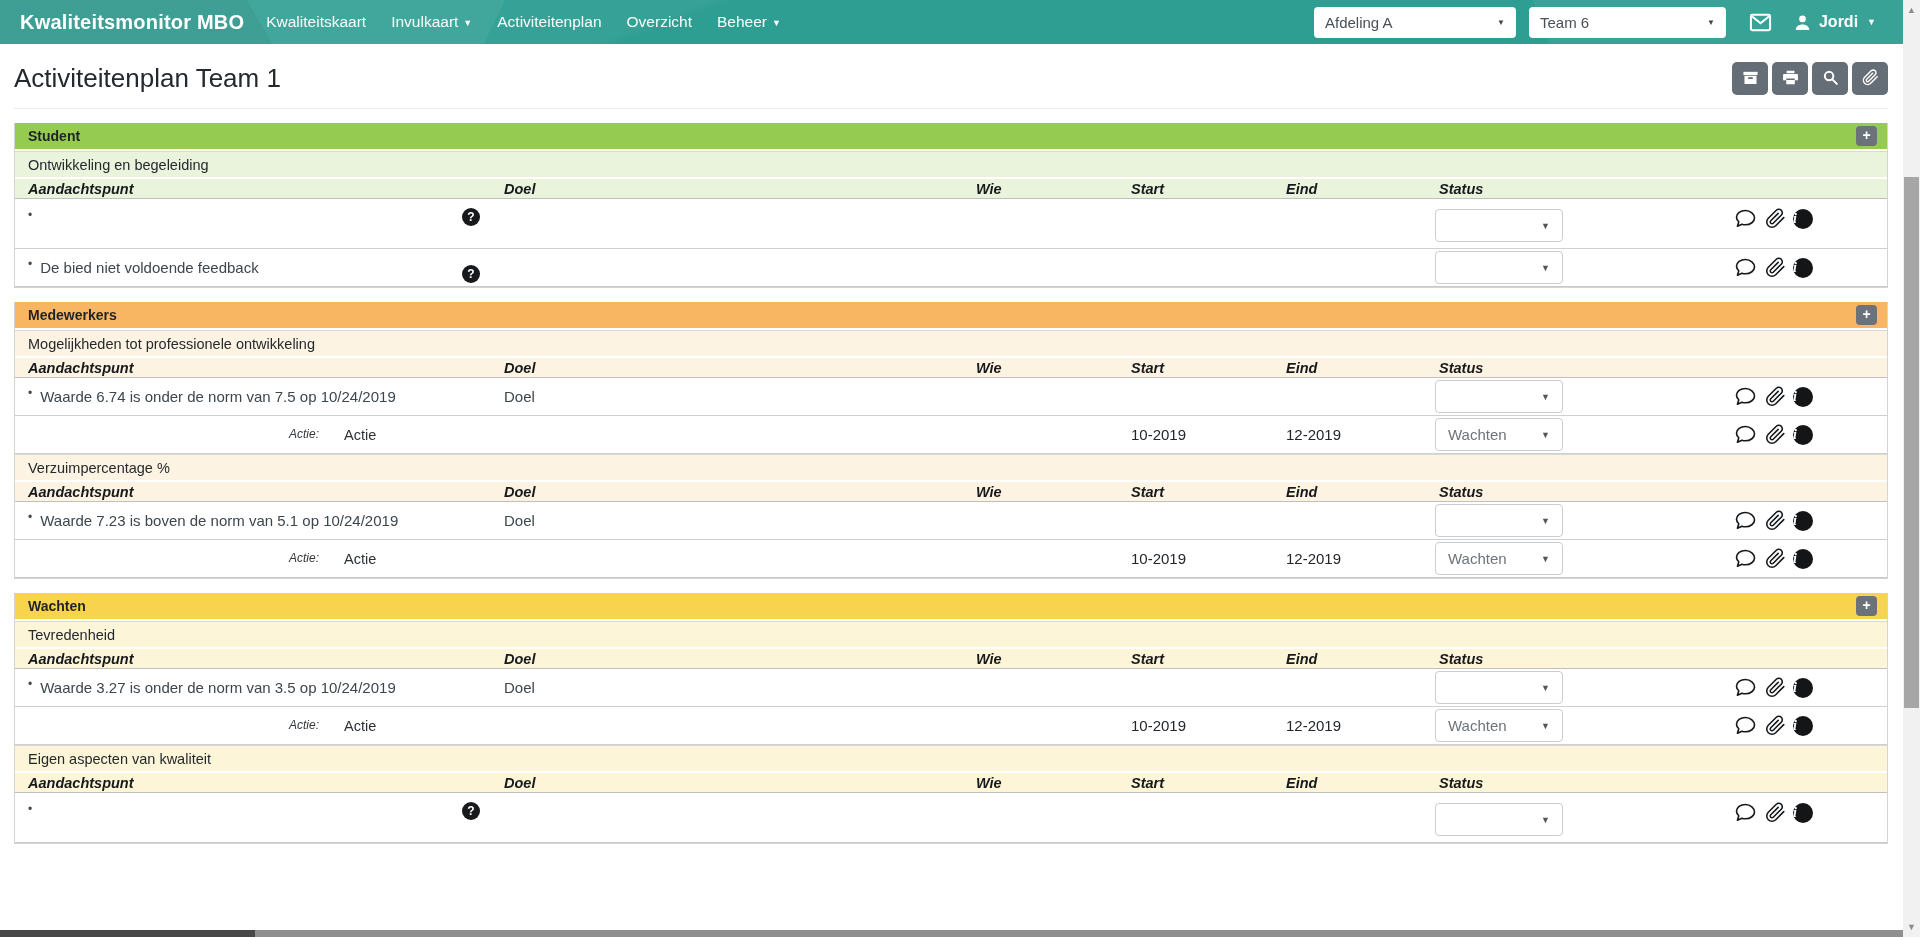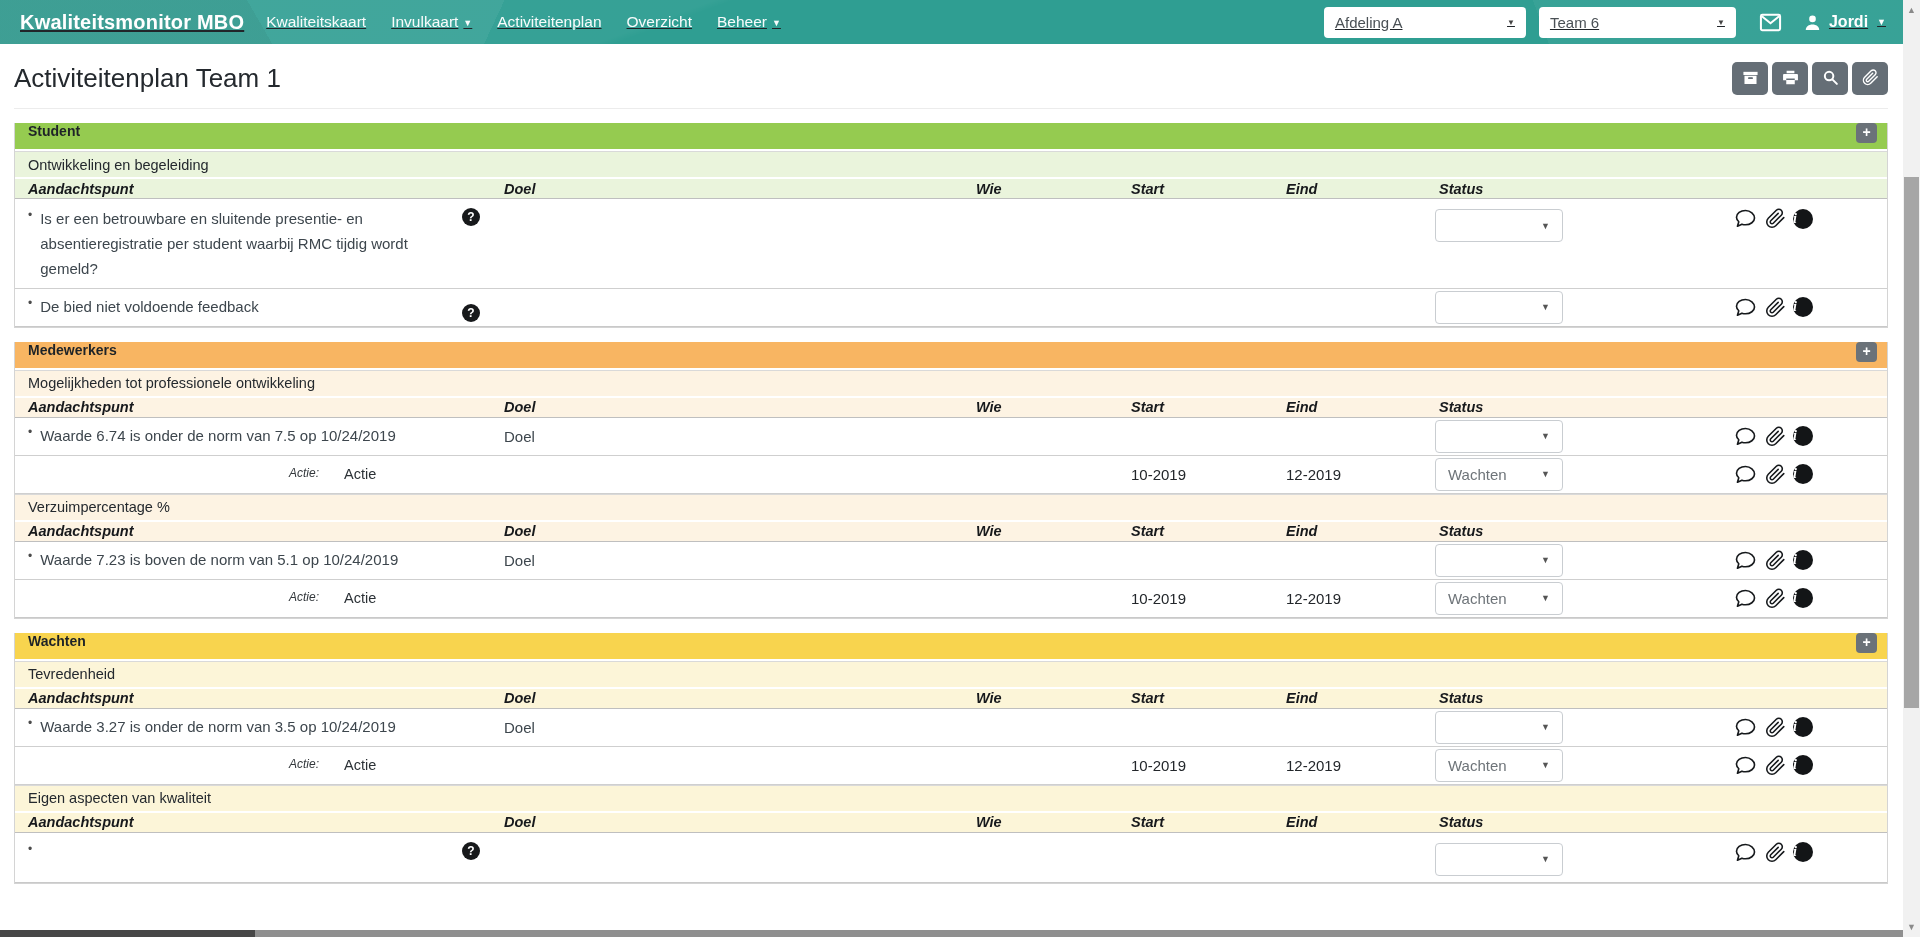"Kwaliteitsmonitor MBO" .navbar { padding: 0 34px 0 20px -> 0 44px 0 20px; text-decoration: underline -> none }
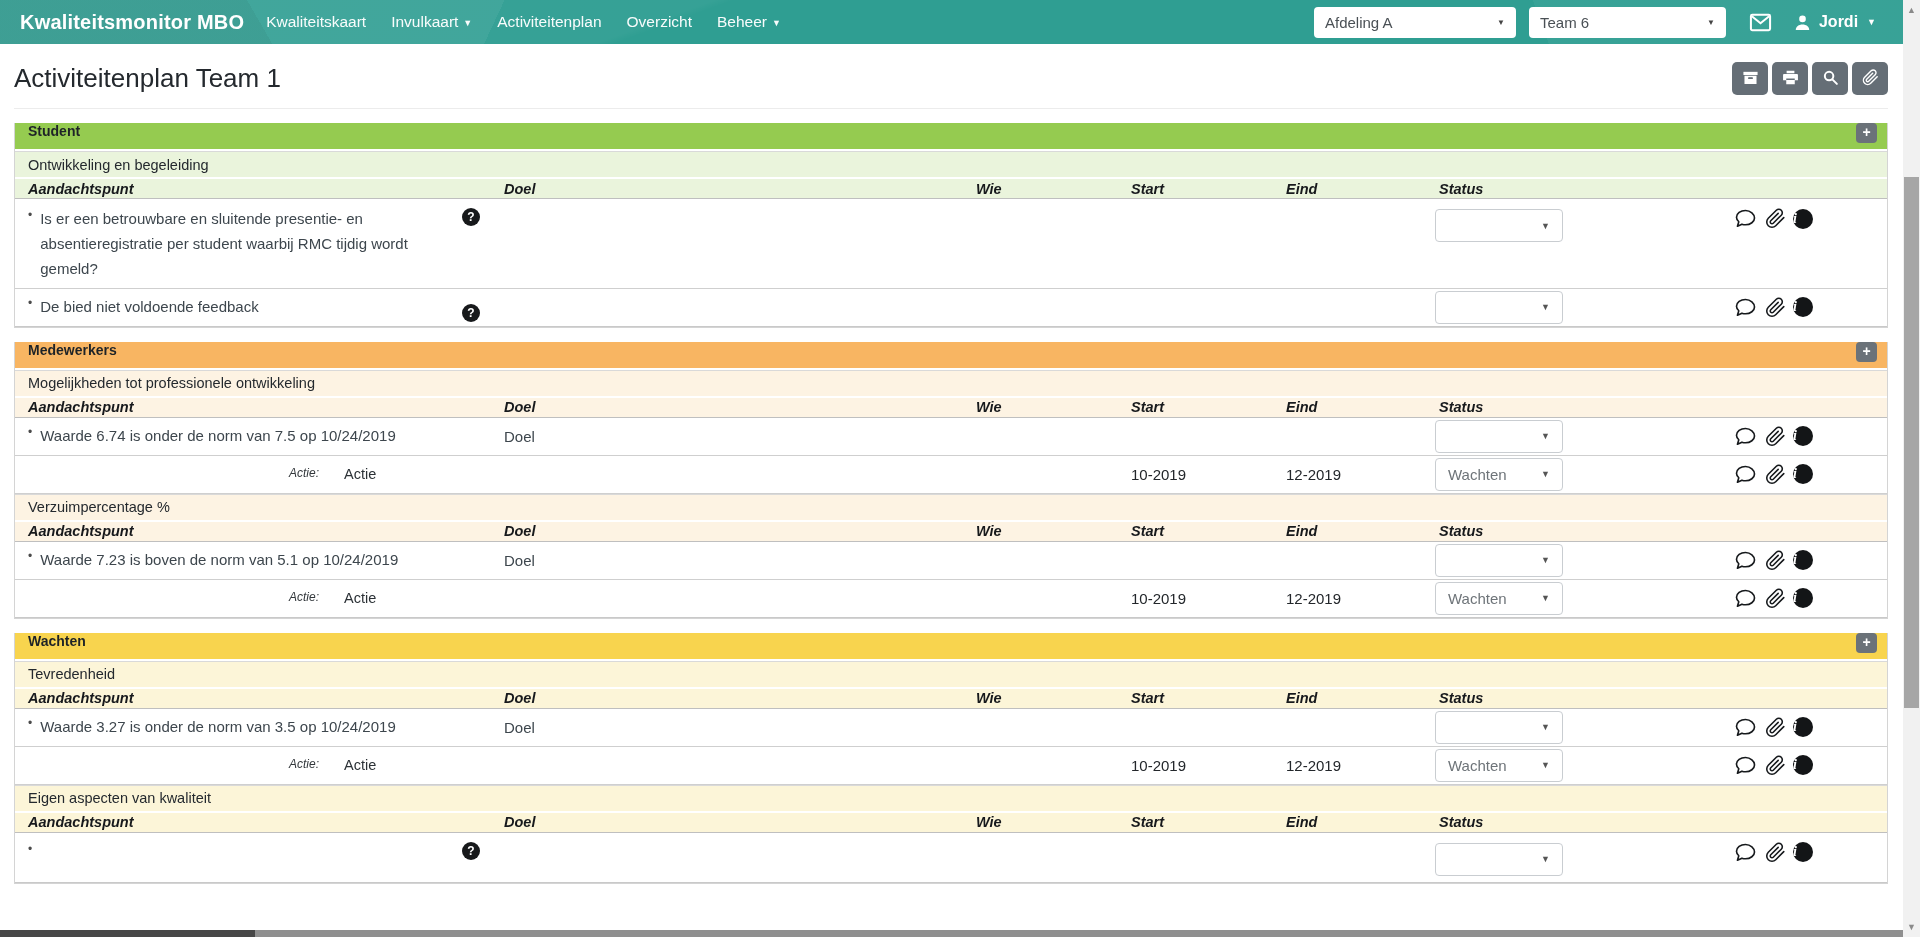"Student" .sec-header { align-items: flex-start -> center }
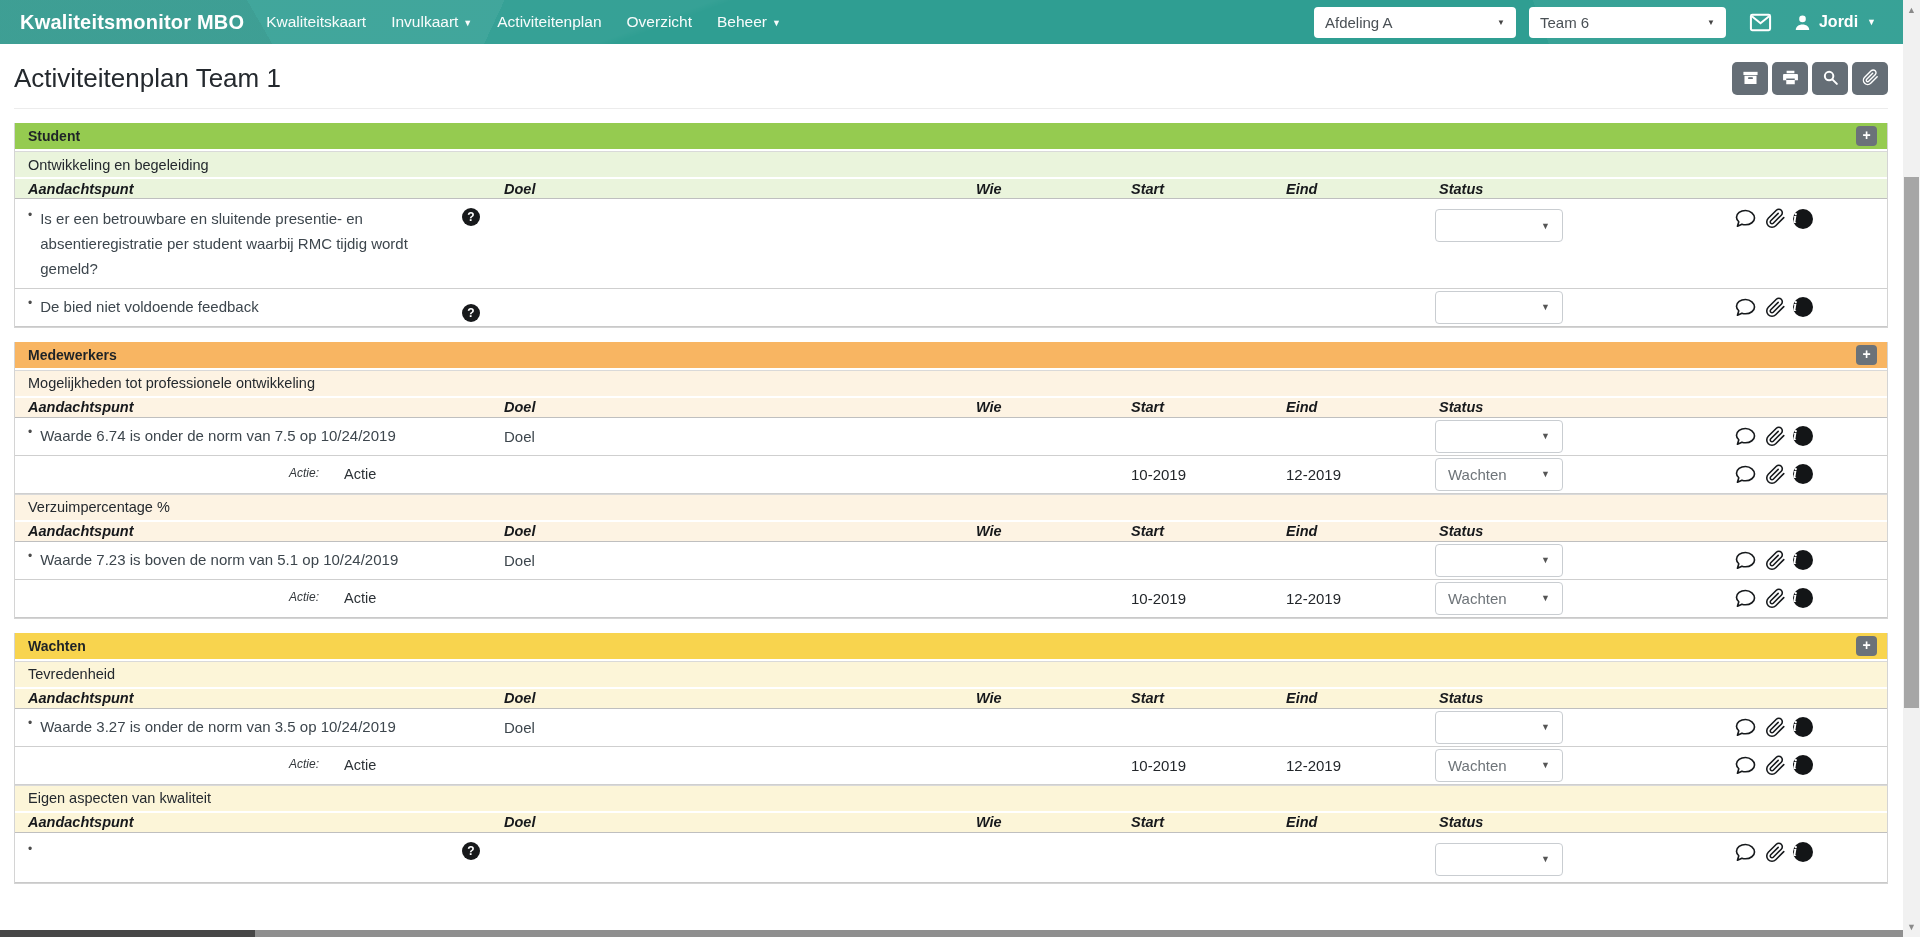"Is er een betrouwbare en" span.qtext { html: <span>Is er een betrouwbare en sluitende presentie- en absentieregistratie per student waarbij RMC tijdig wordt gemeld?</span> -> none }
